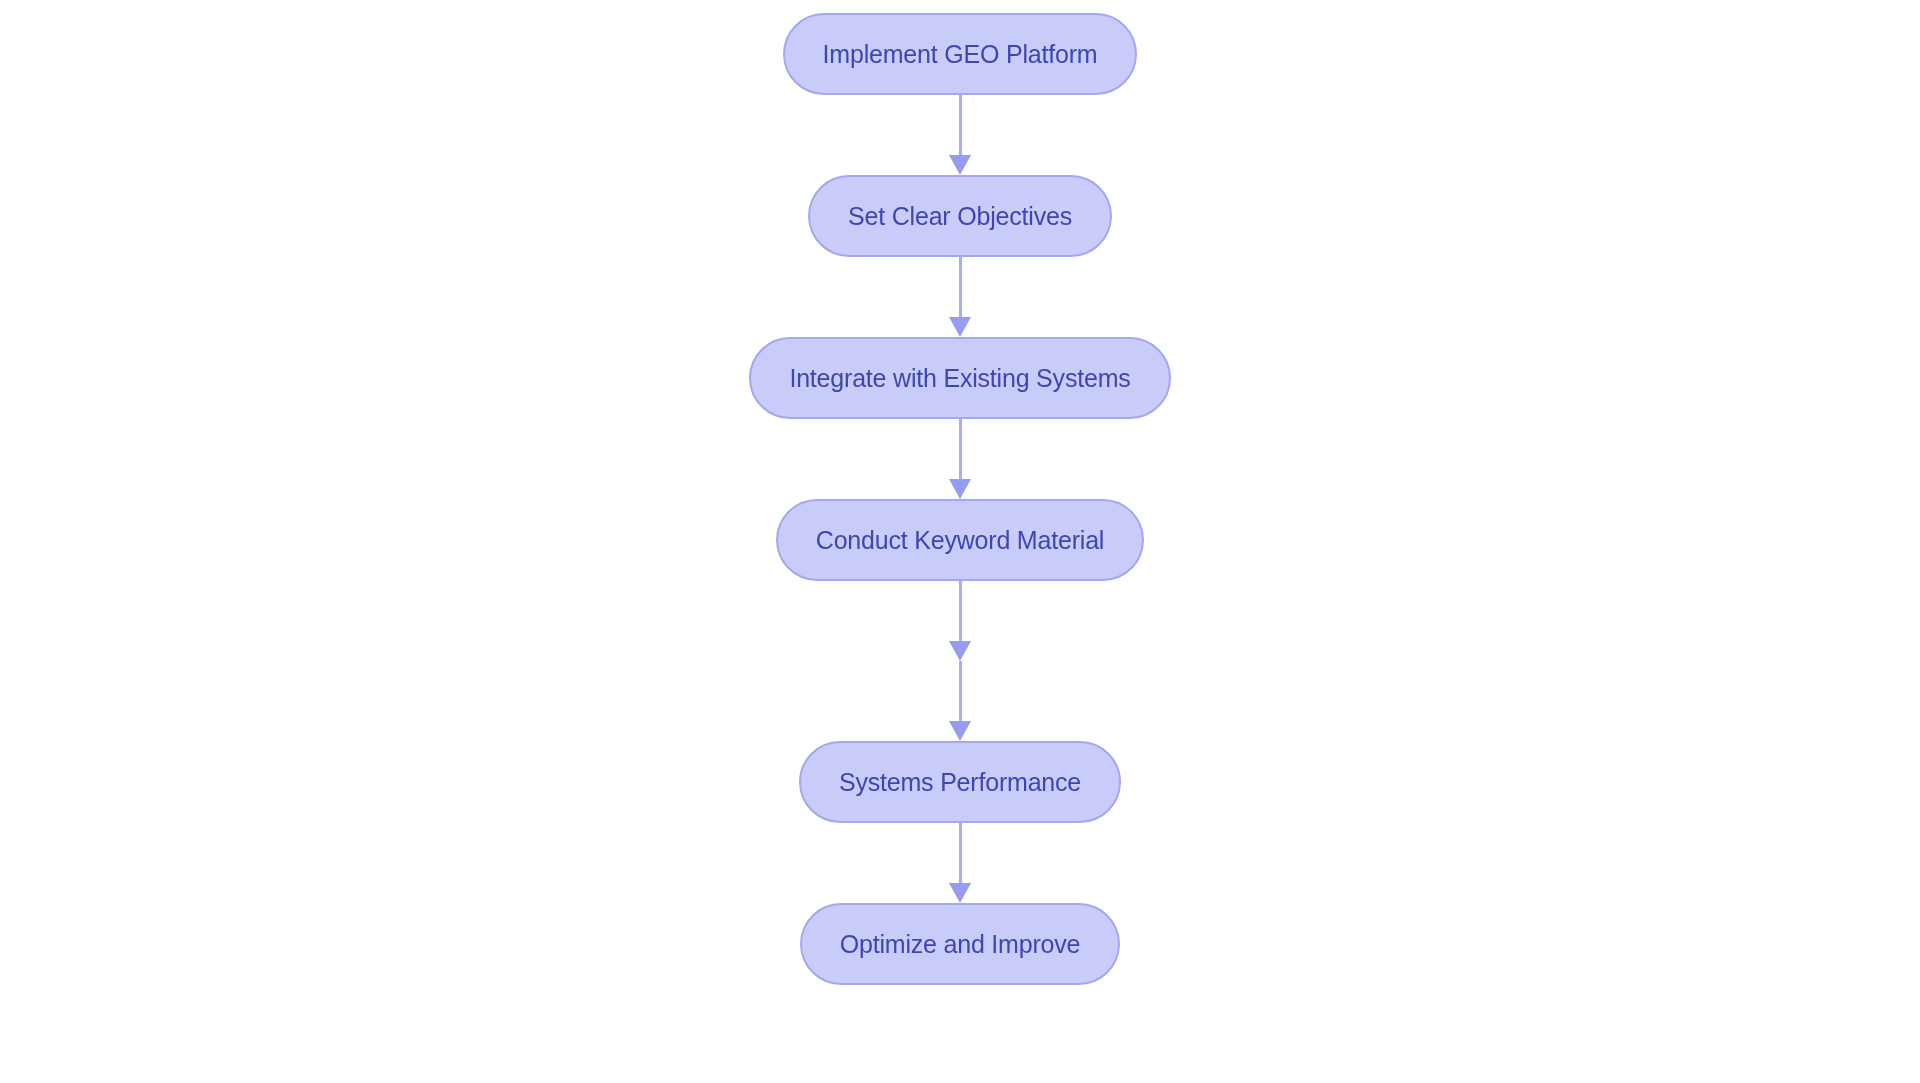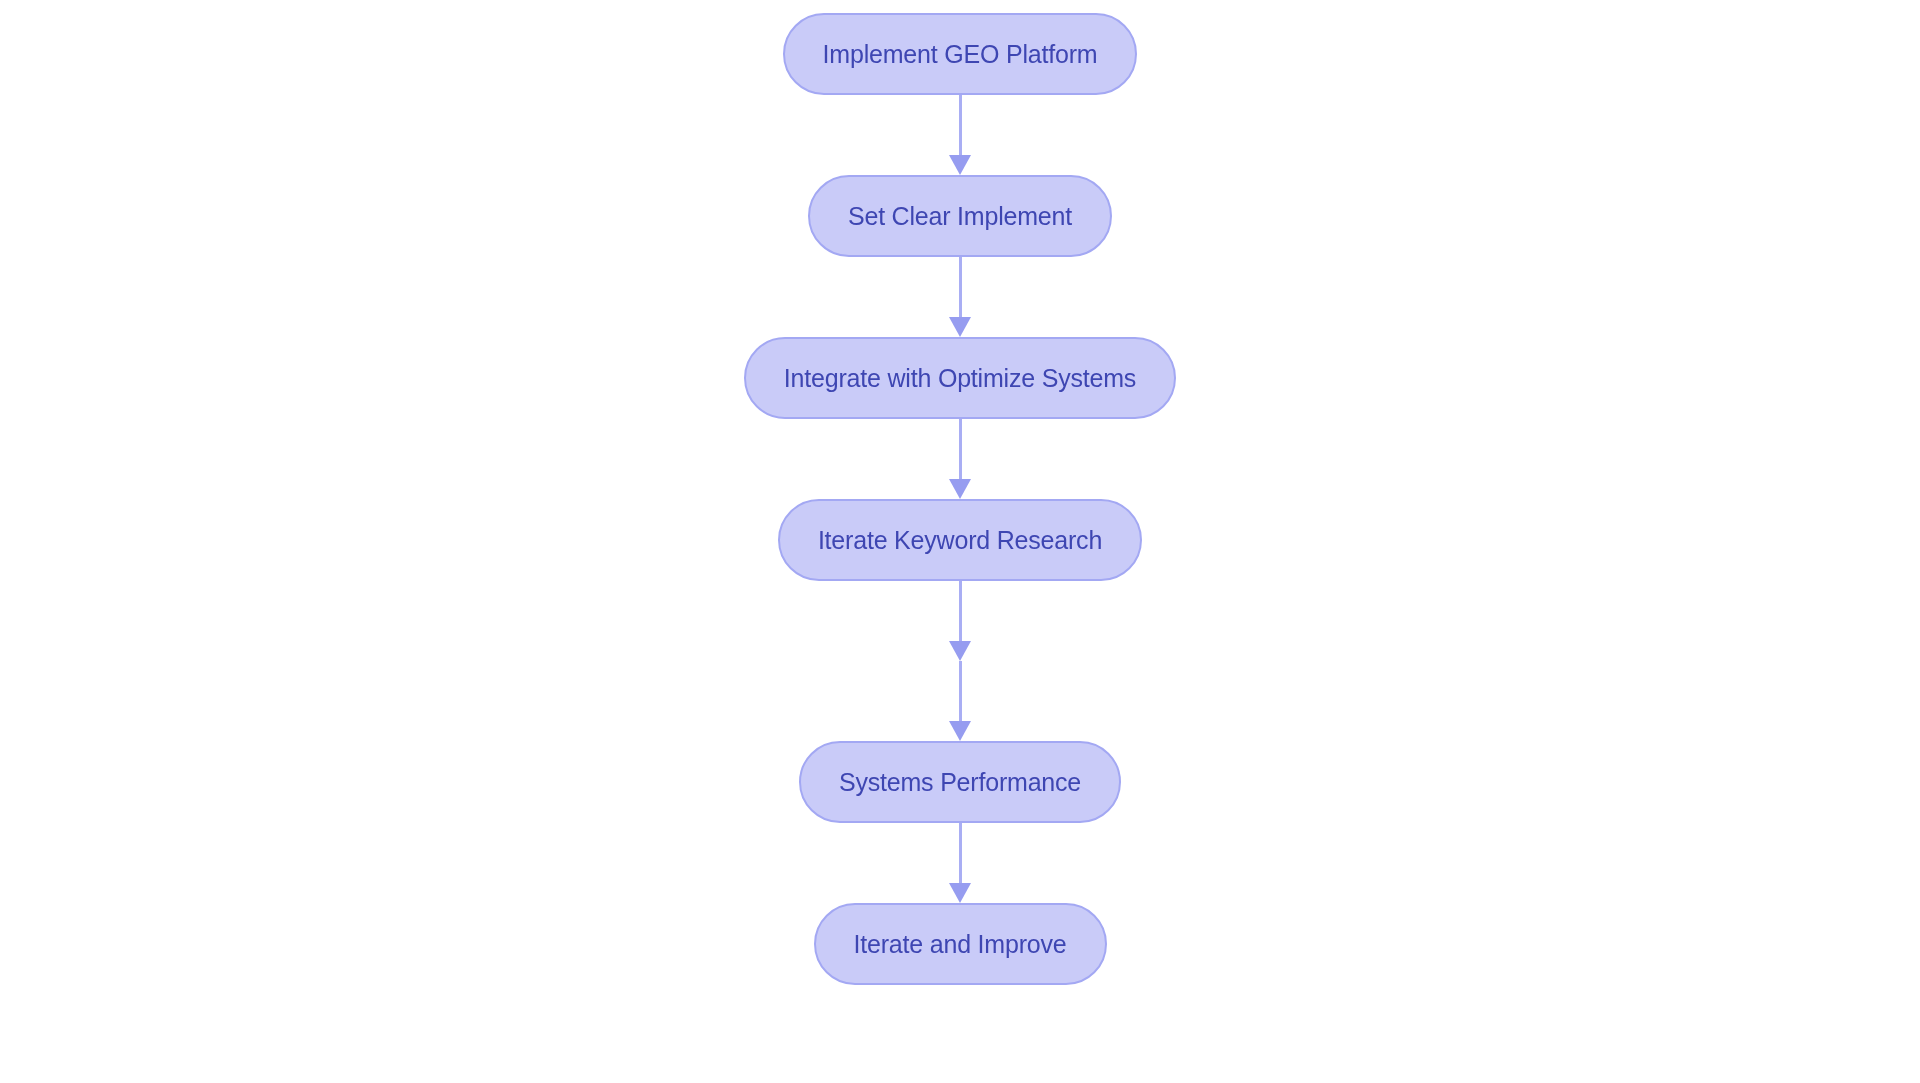"Set Clear Implement" span { text: Implement -> Objectives }
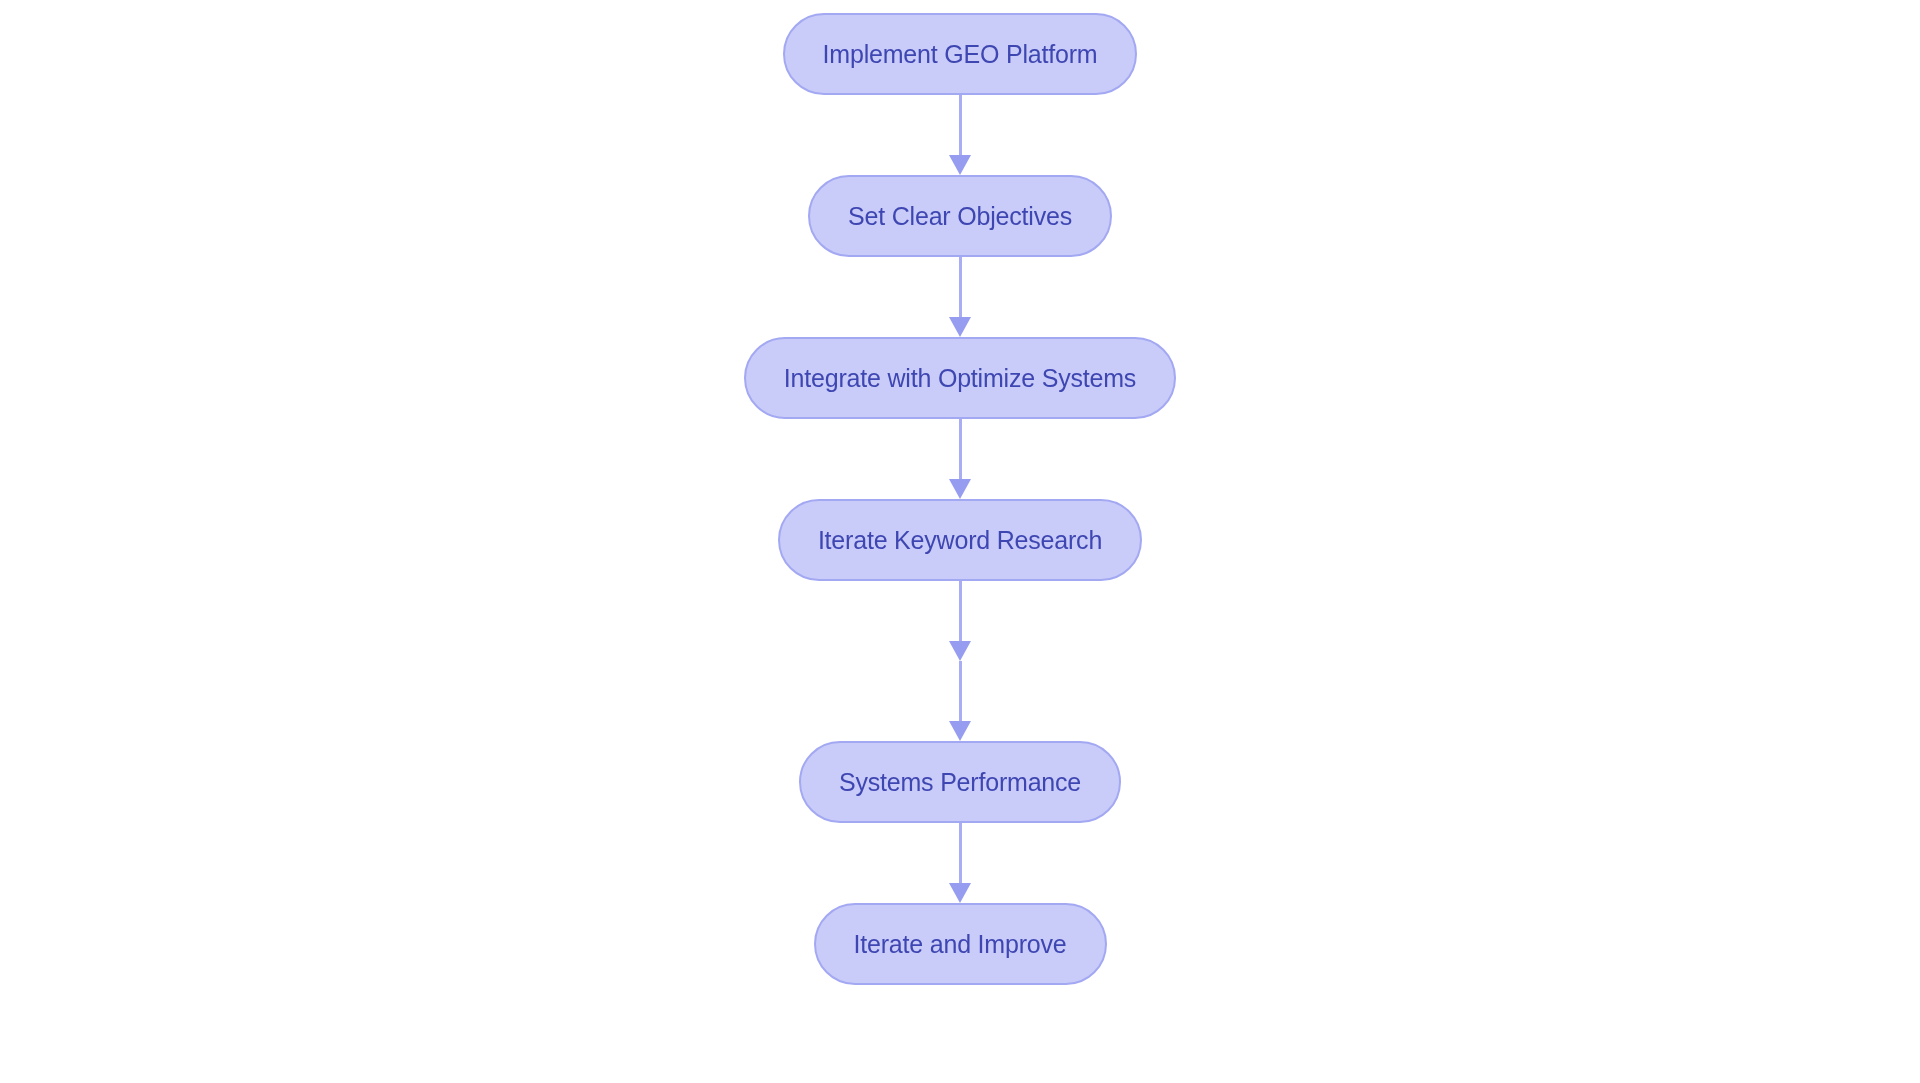"Integrate with Optimize Systems" span { text: Optimize -> Existing }
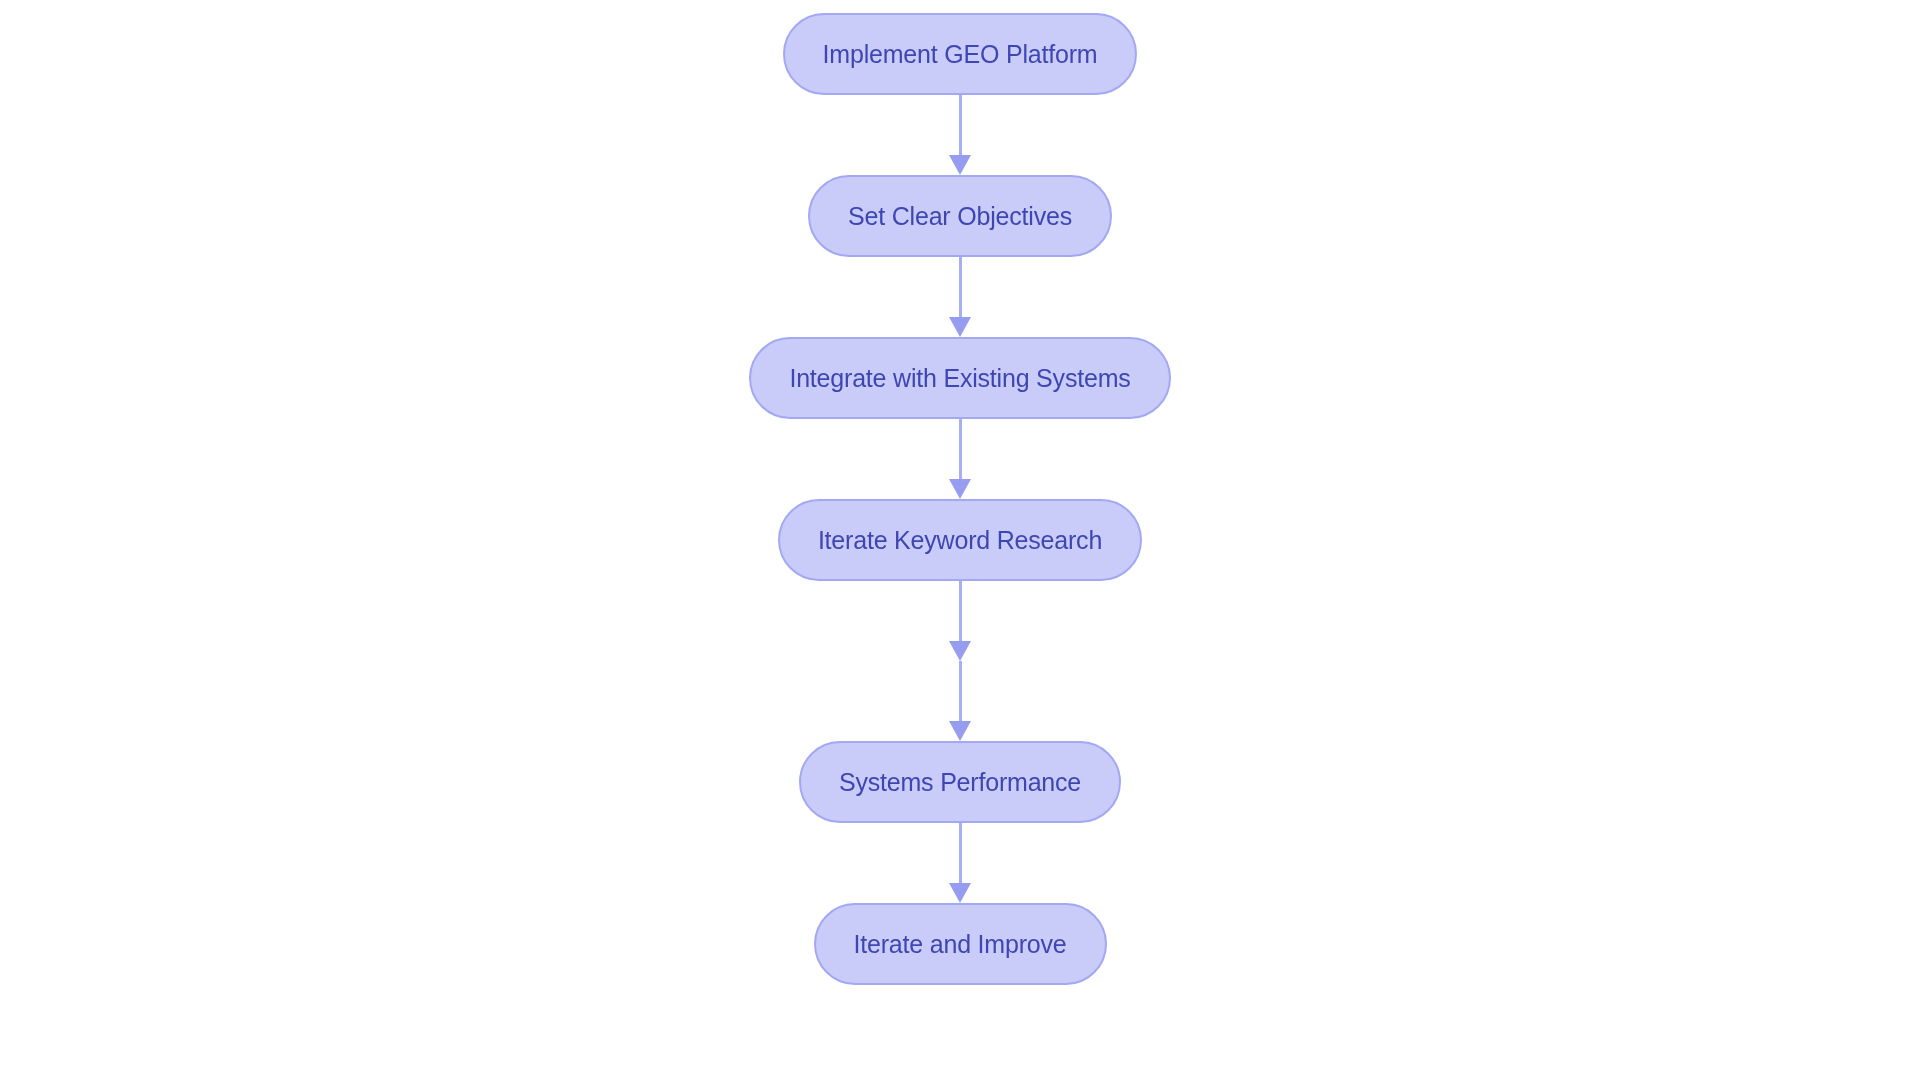"Iterate Keyword Research" span { text: Iterate Keyword Research -> Conduct Keyword Material }
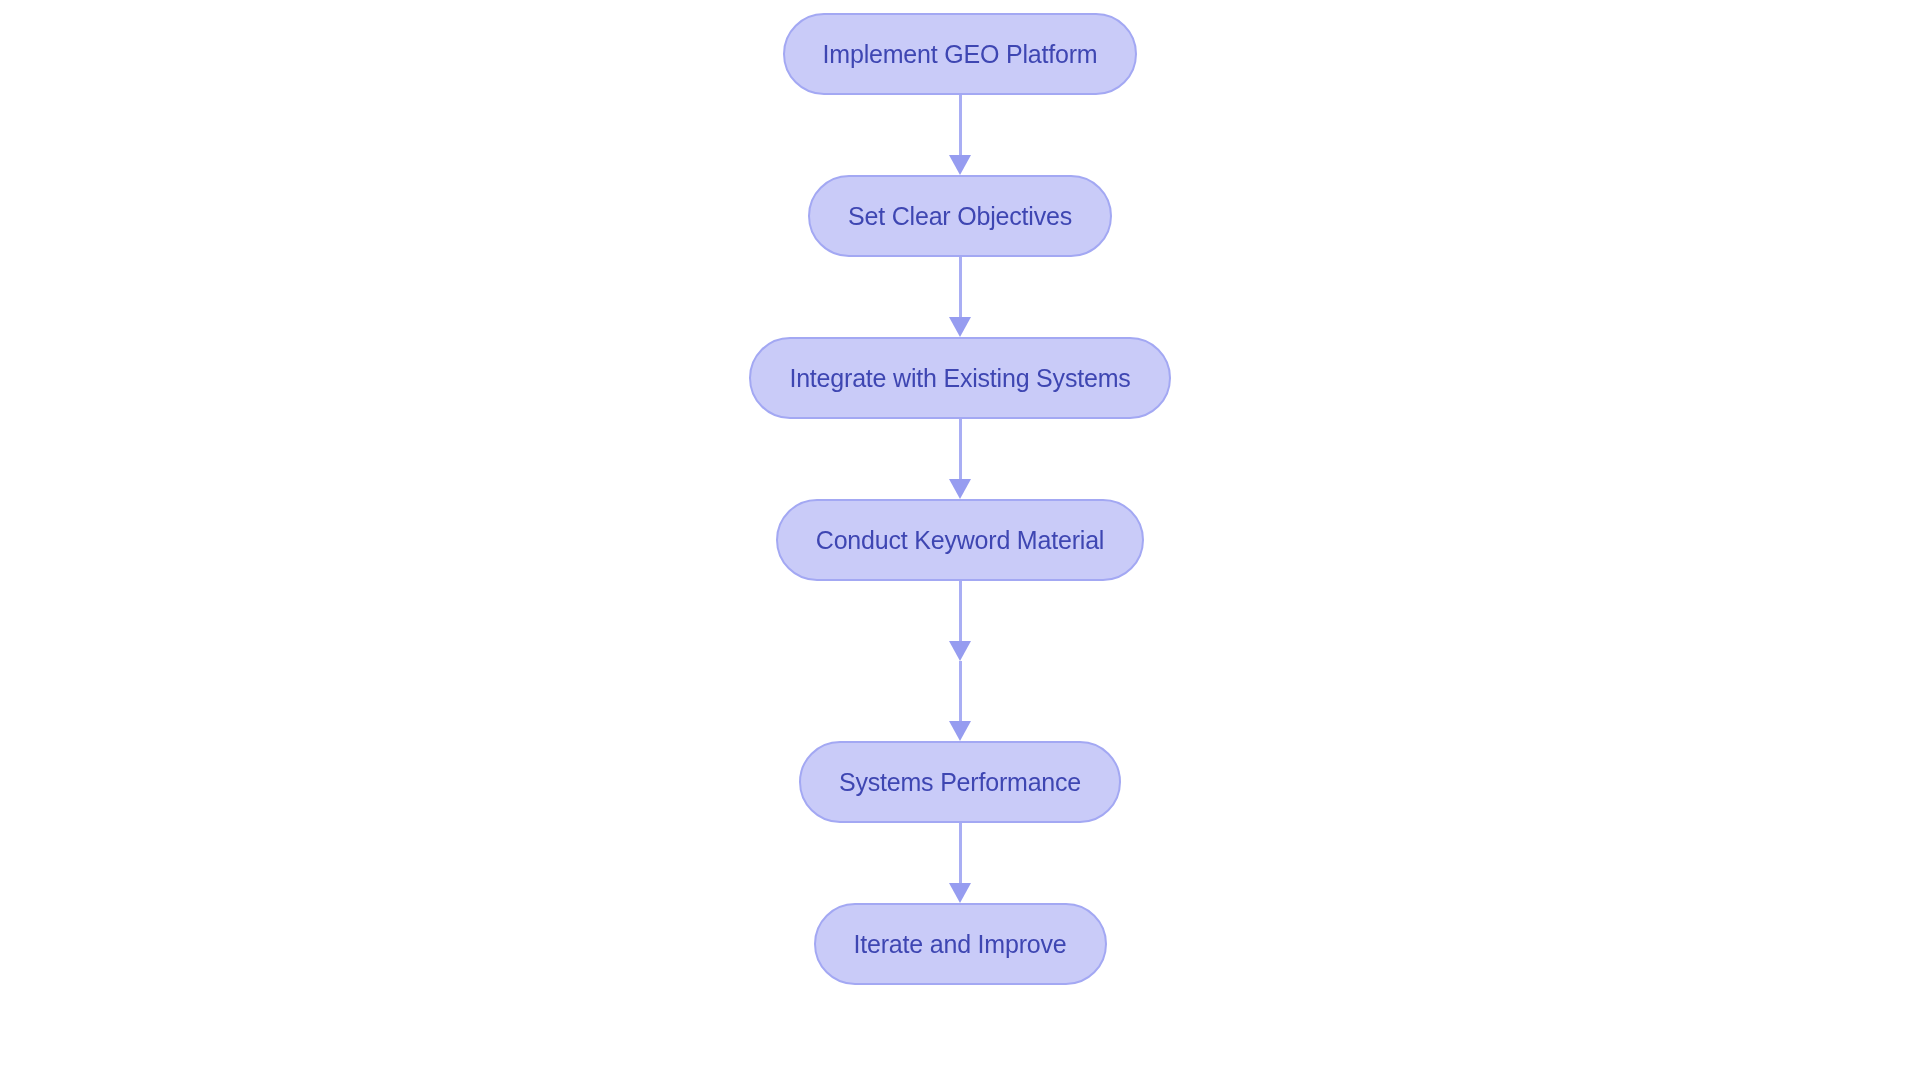"Iterate and Improve" span { text: Iterate -> Optimize }
